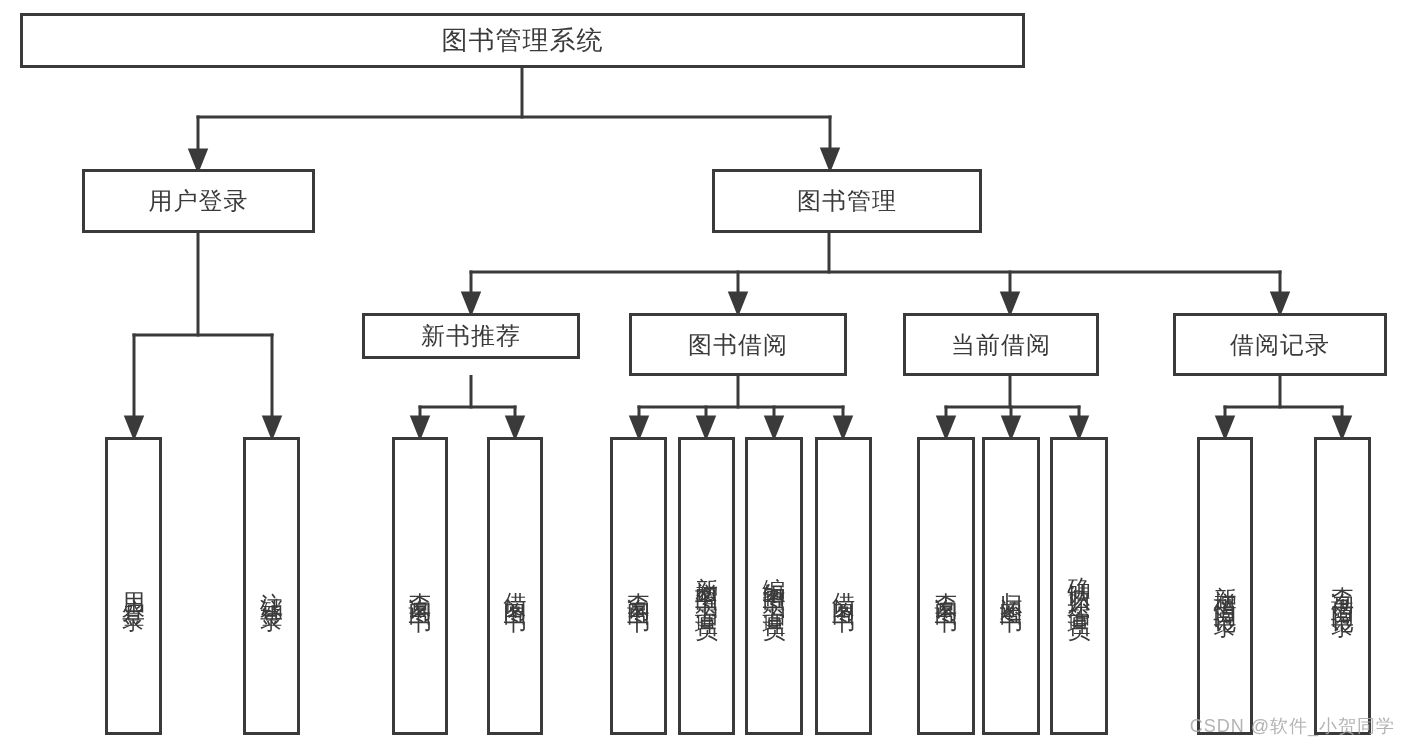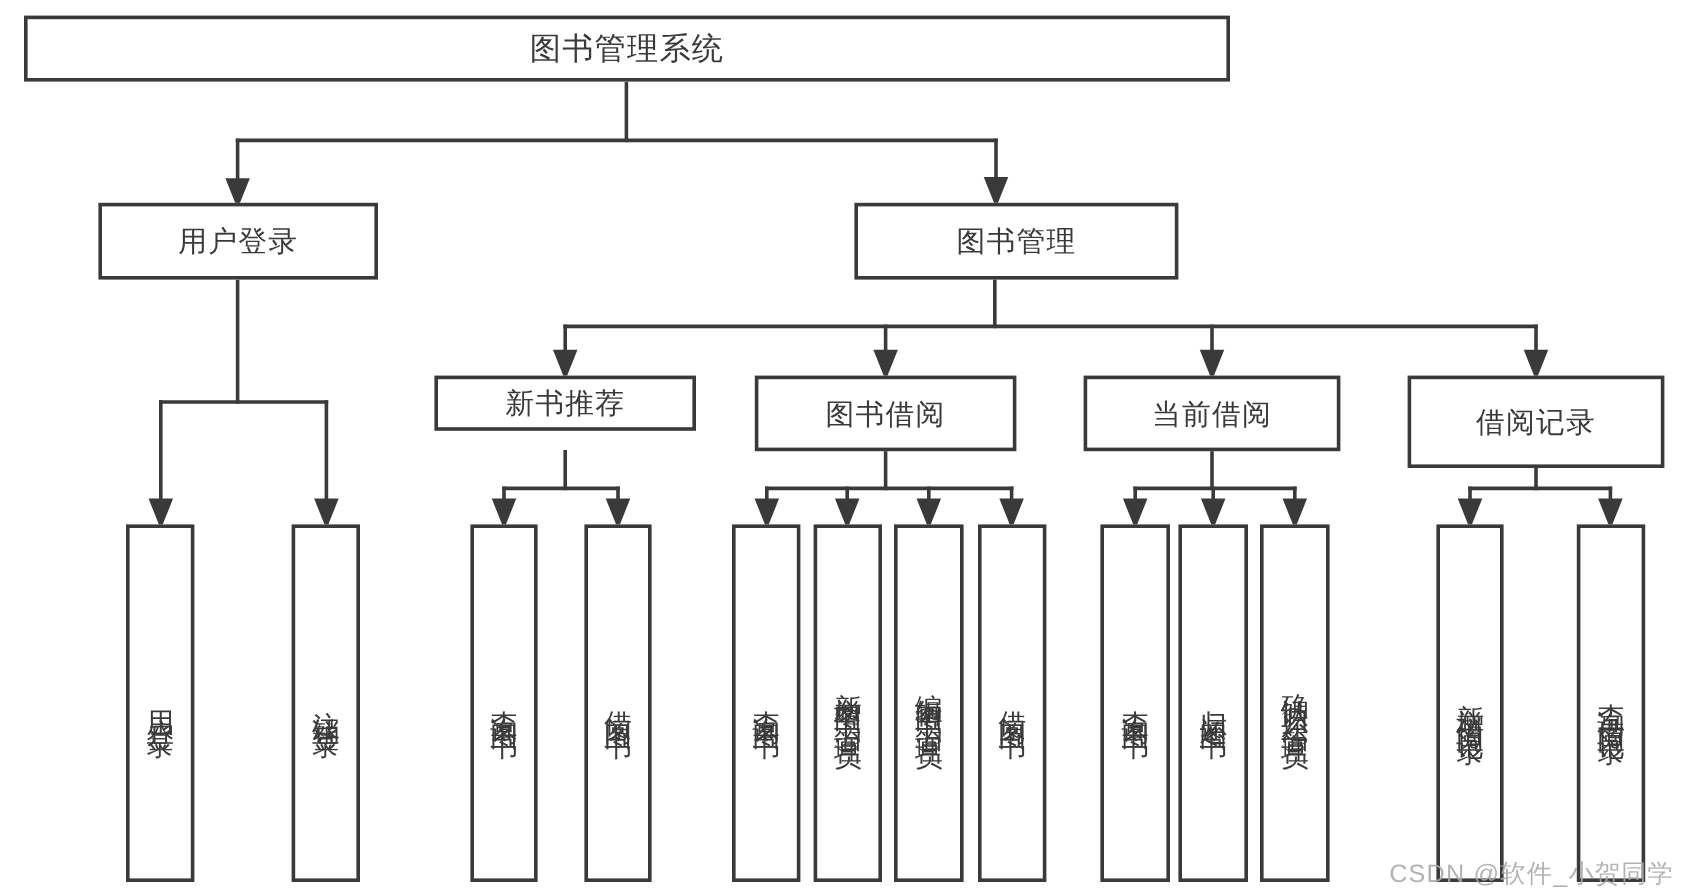"当前借阅" div.box { width: 214px -> 196px }
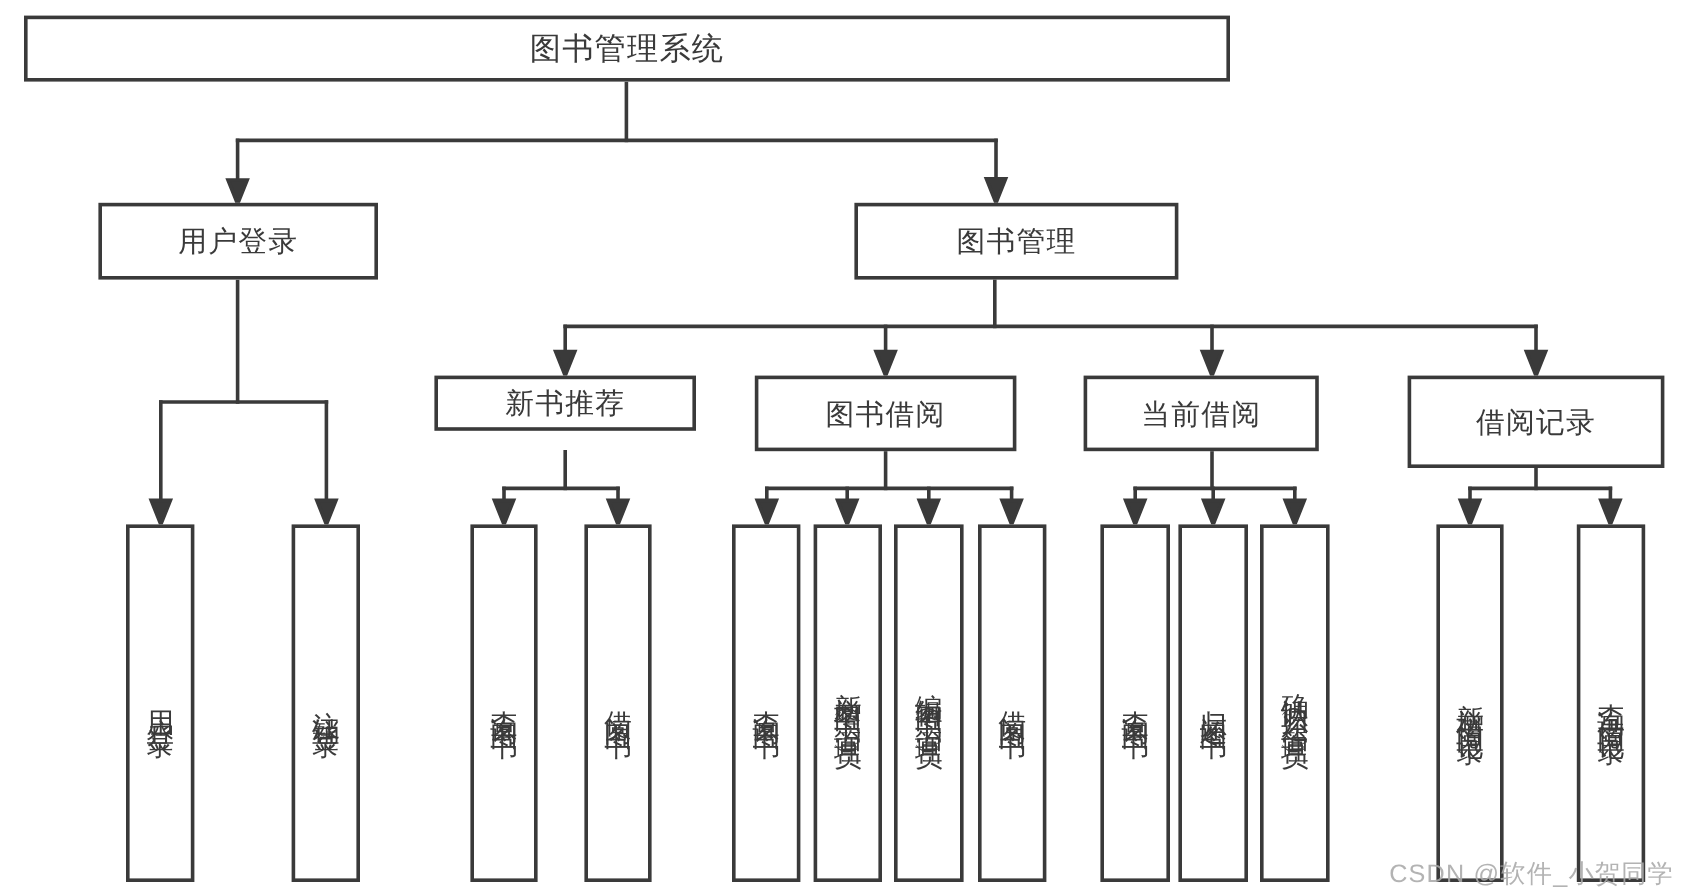"借阅记录" div.box { height: 77px -> 63px }
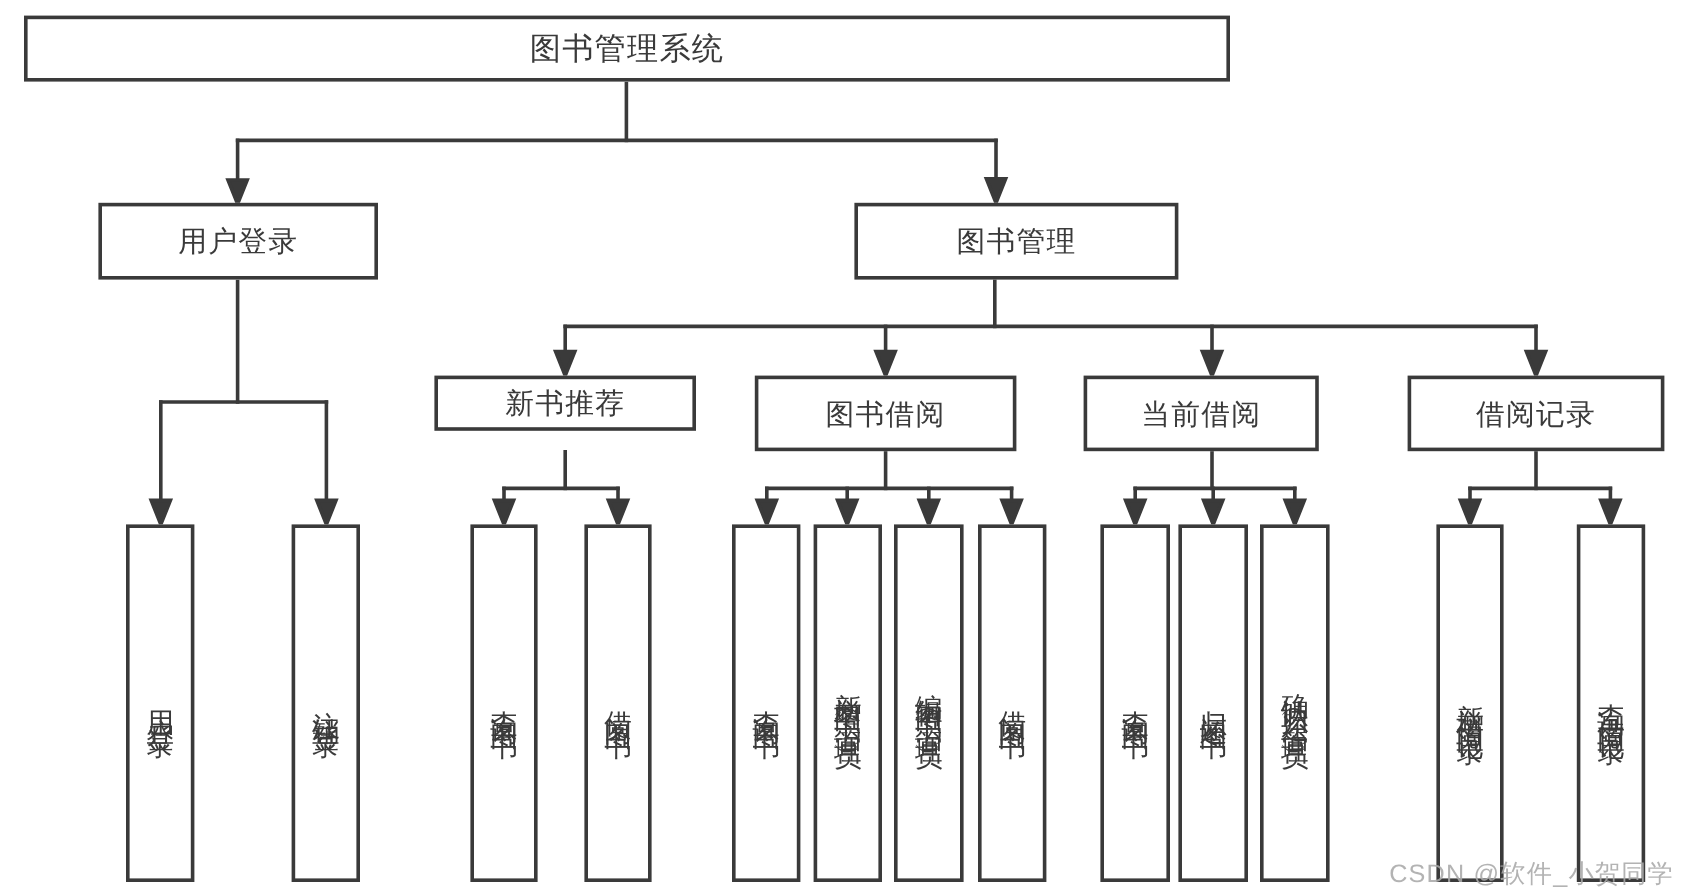"CSDN @软件_小贺同学" .watermark { font-size: 21px -> 18px }
